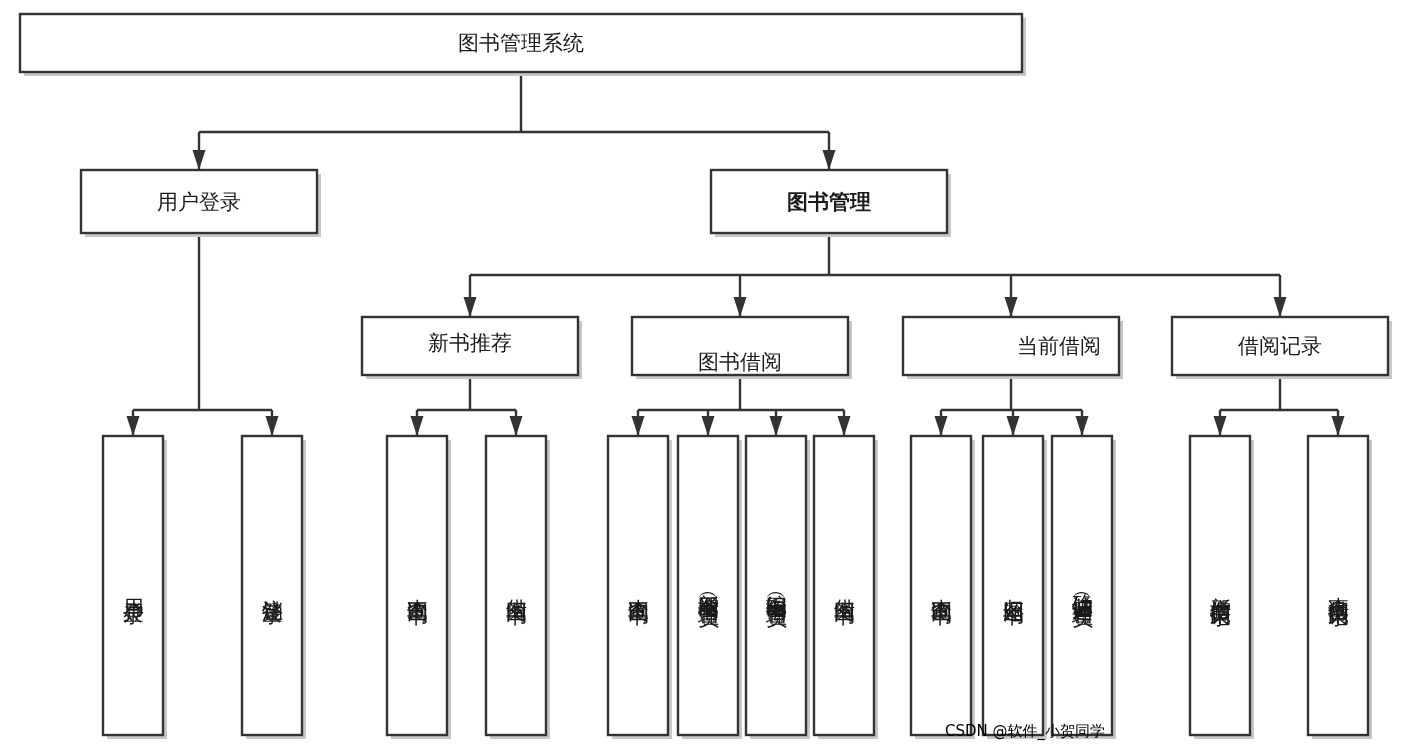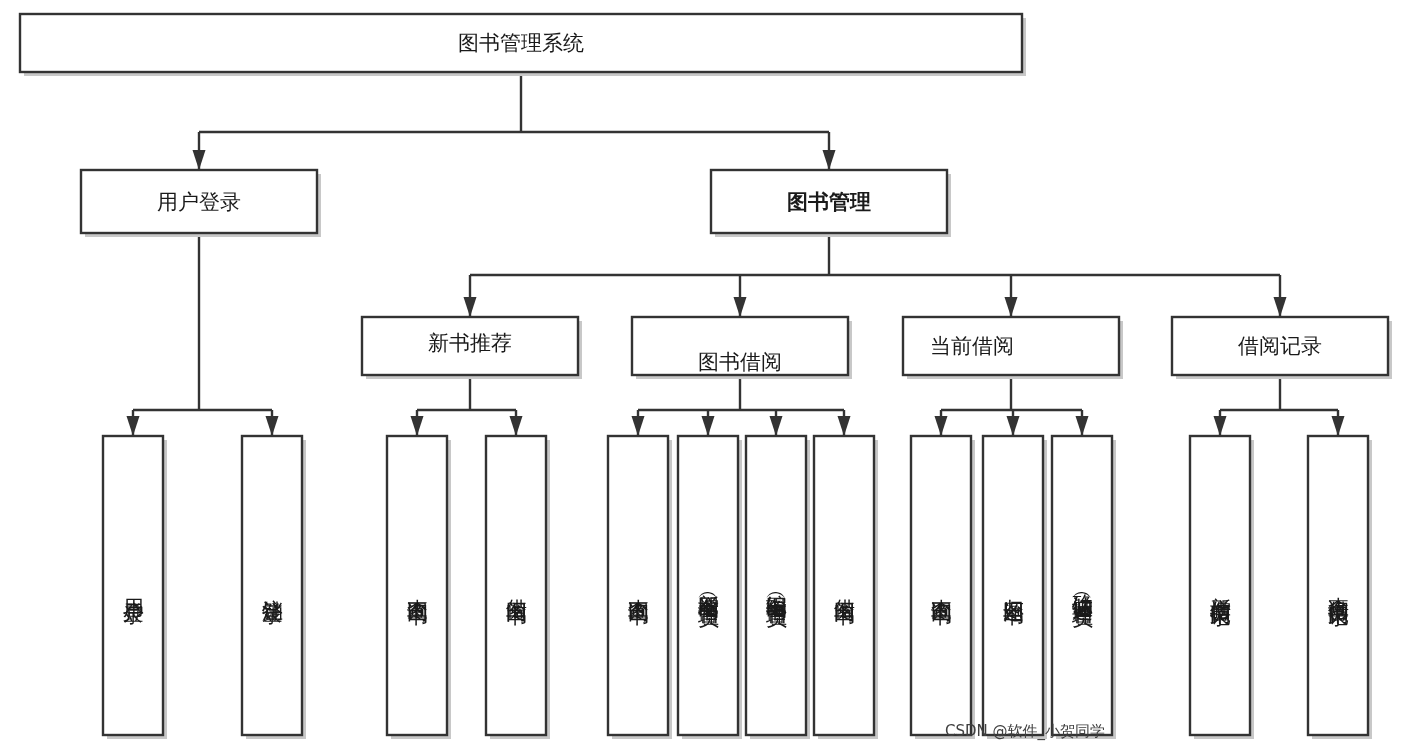"当前借阅" div.hlabel-wrap { left: 864px -> 951px }
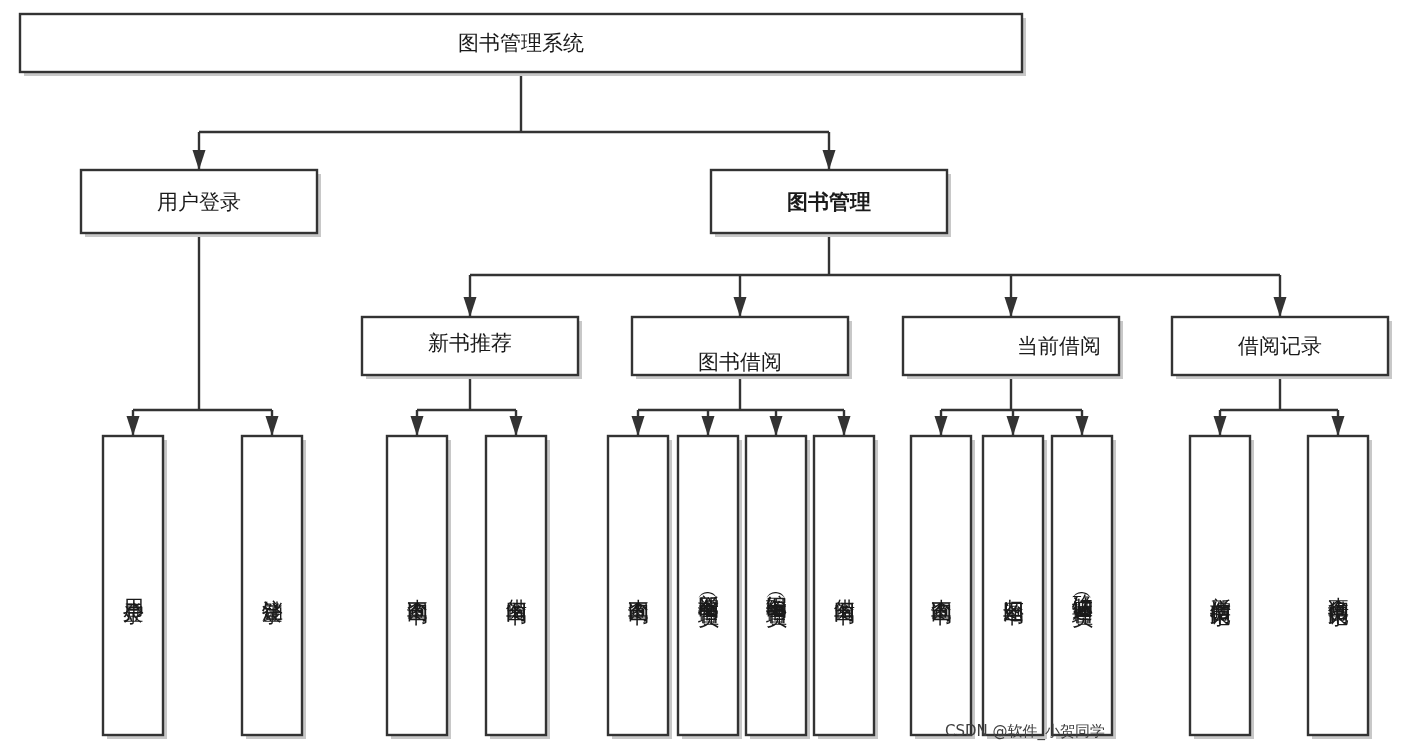"CSDN @软件_小贺同学" #watermark { color: #404040 -> #000000 }
